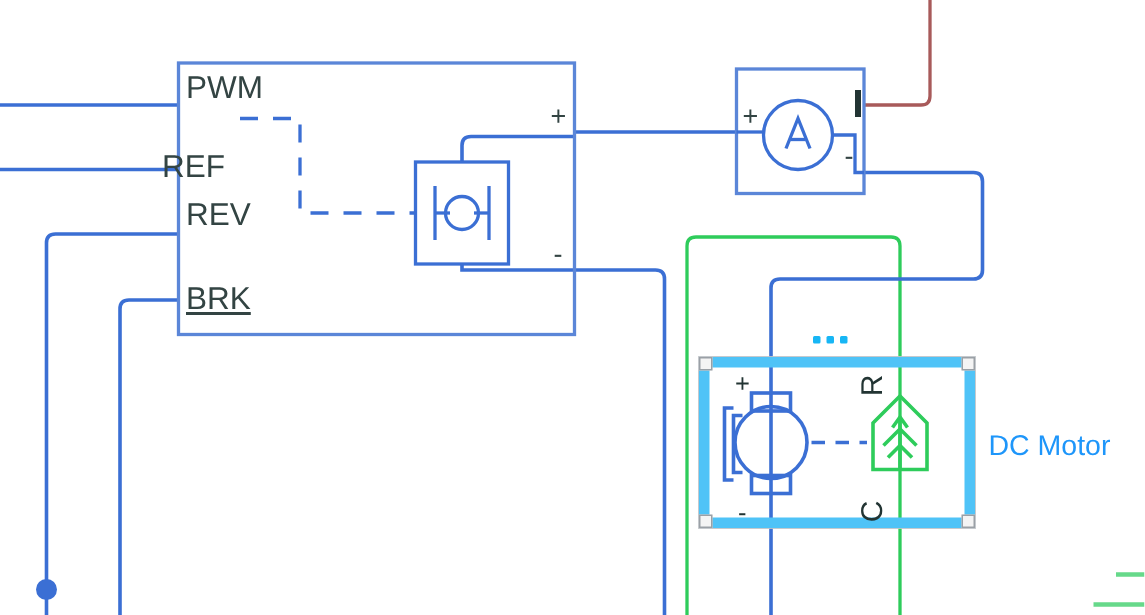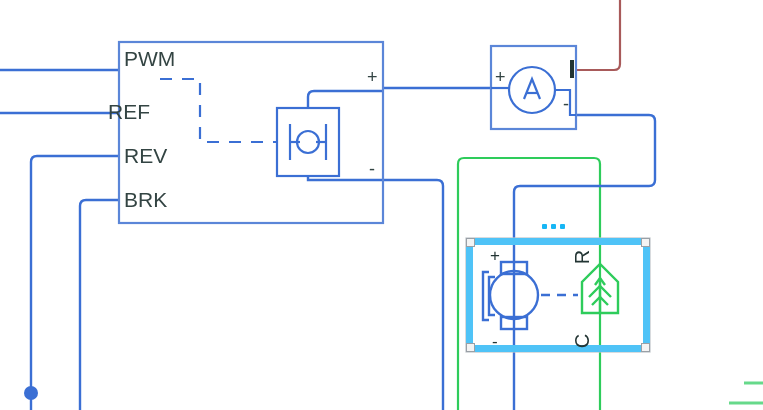"REV" div.port-label { top: 145px -> 133px }
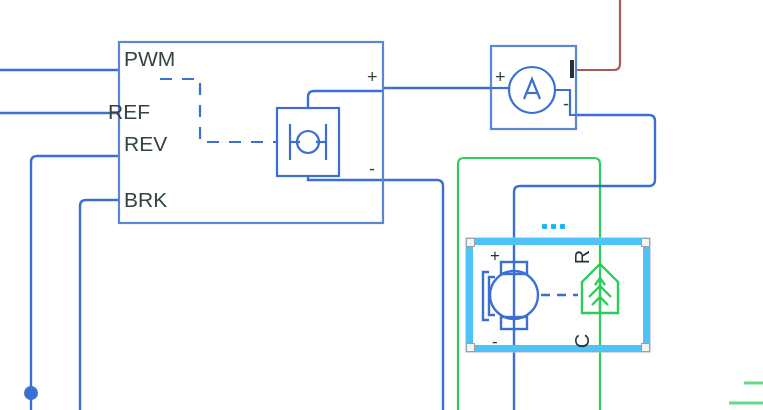"BRK" div.port-label { text-decoration: none -> underline }
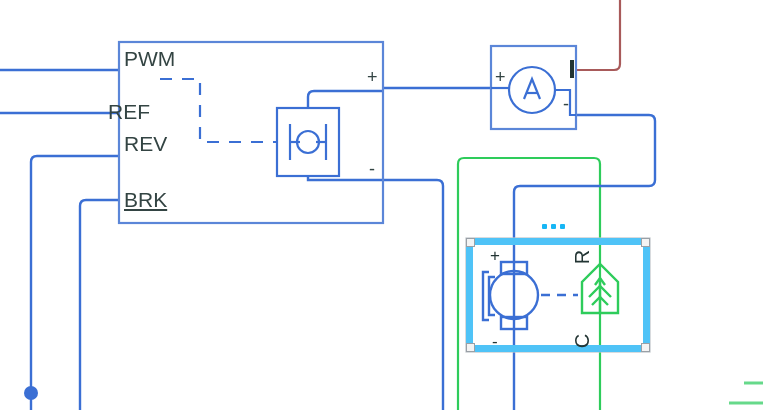"DC Motor" div.block-name { html: none -> <div>DC Motor</div> }
